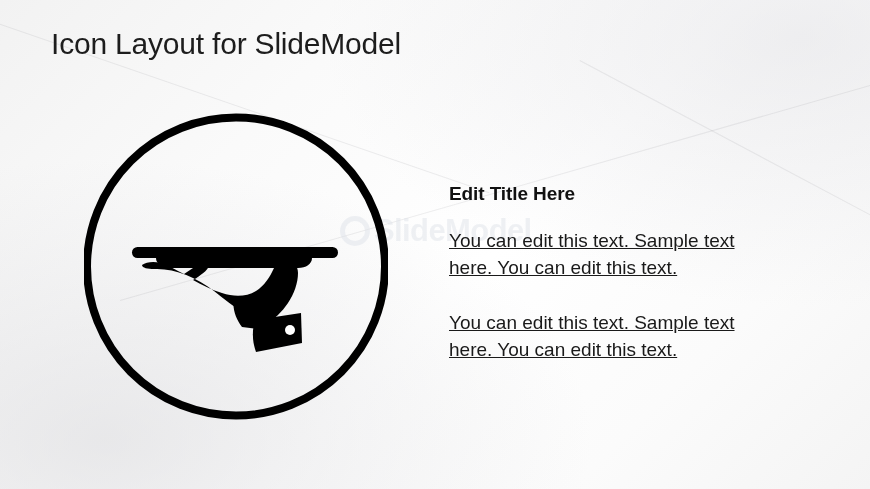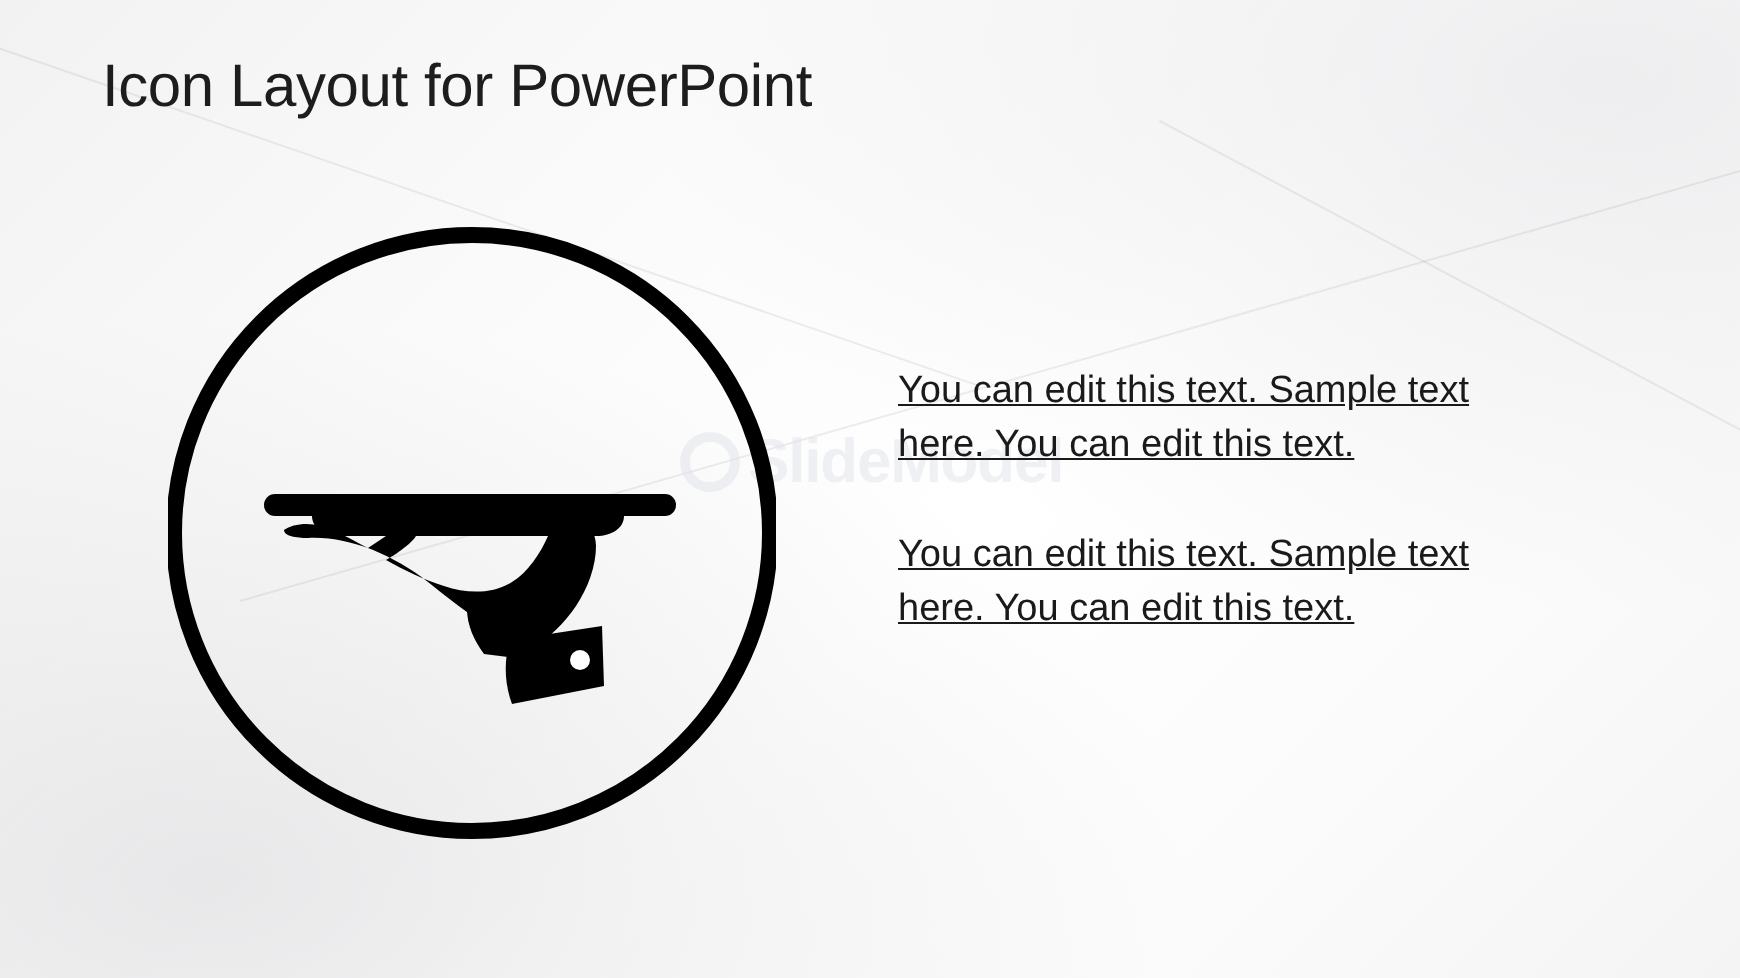"Icon Layout for PowerPoint" div.slide-title { text: PowerPoint -> SlideModel }
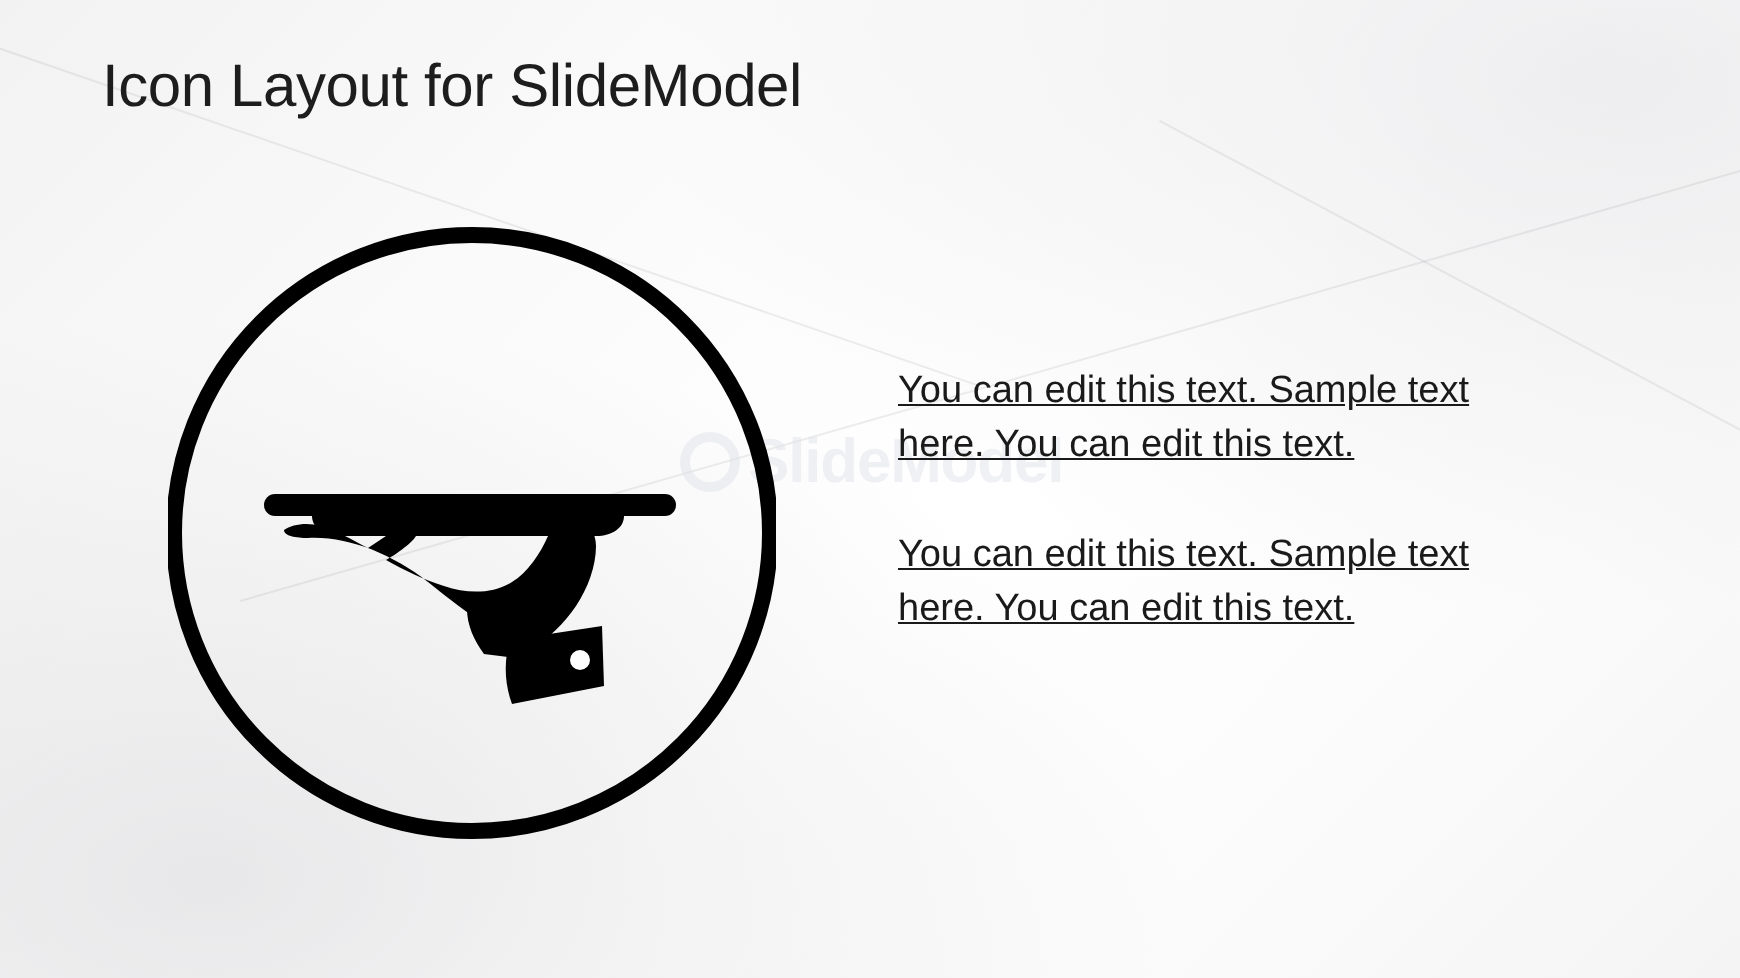"Edit Title Here" div.content-title { html: none -> <div>Edit Title Here</div> }
